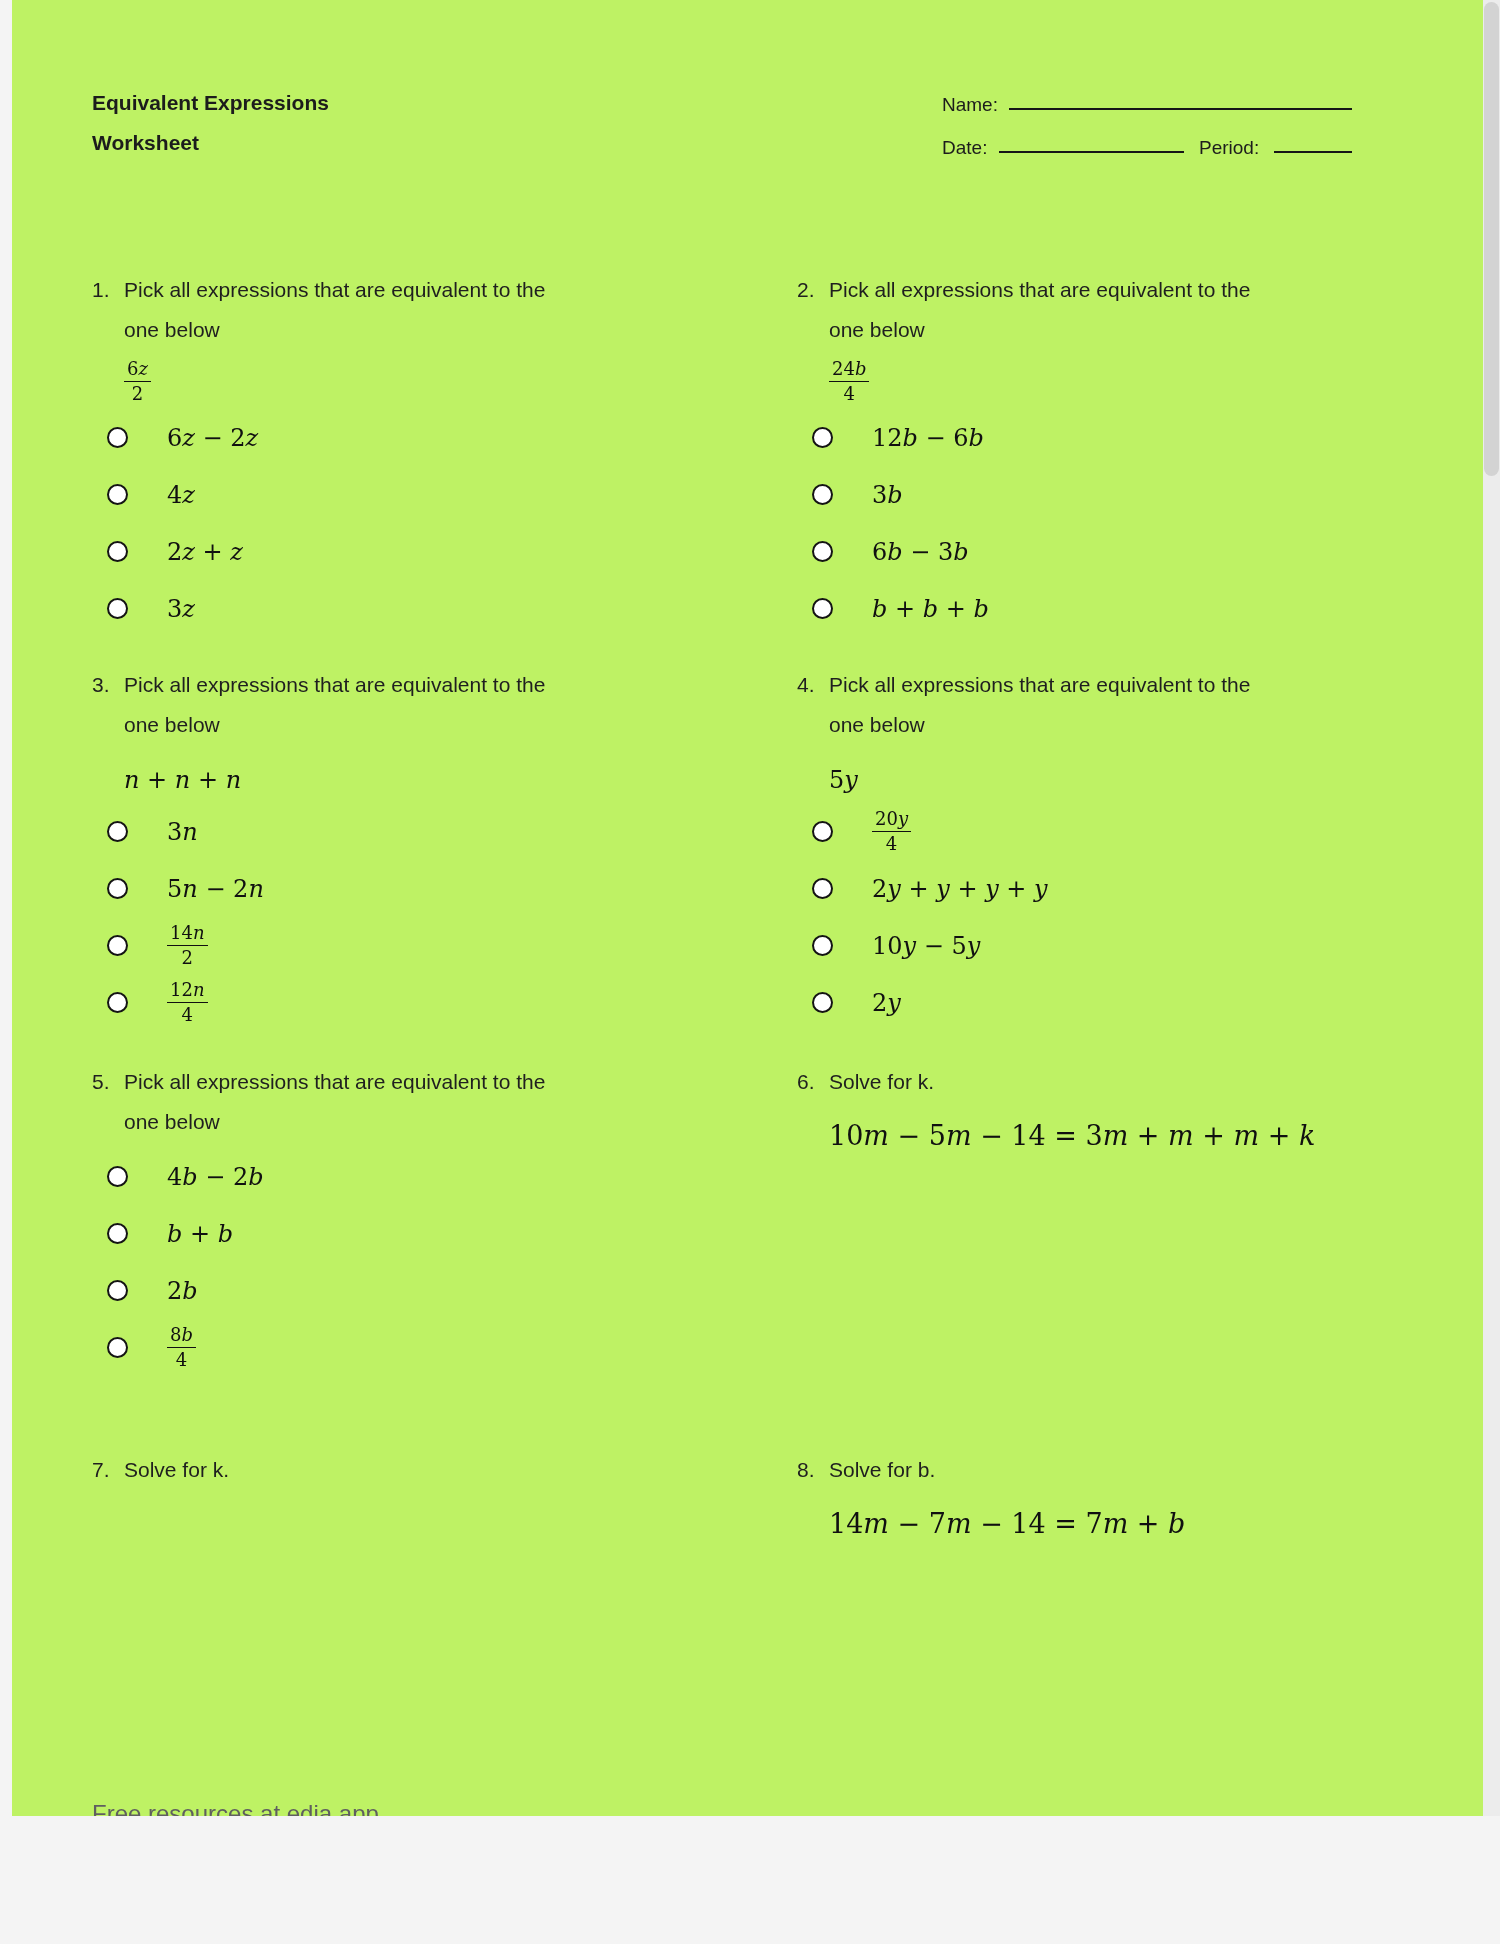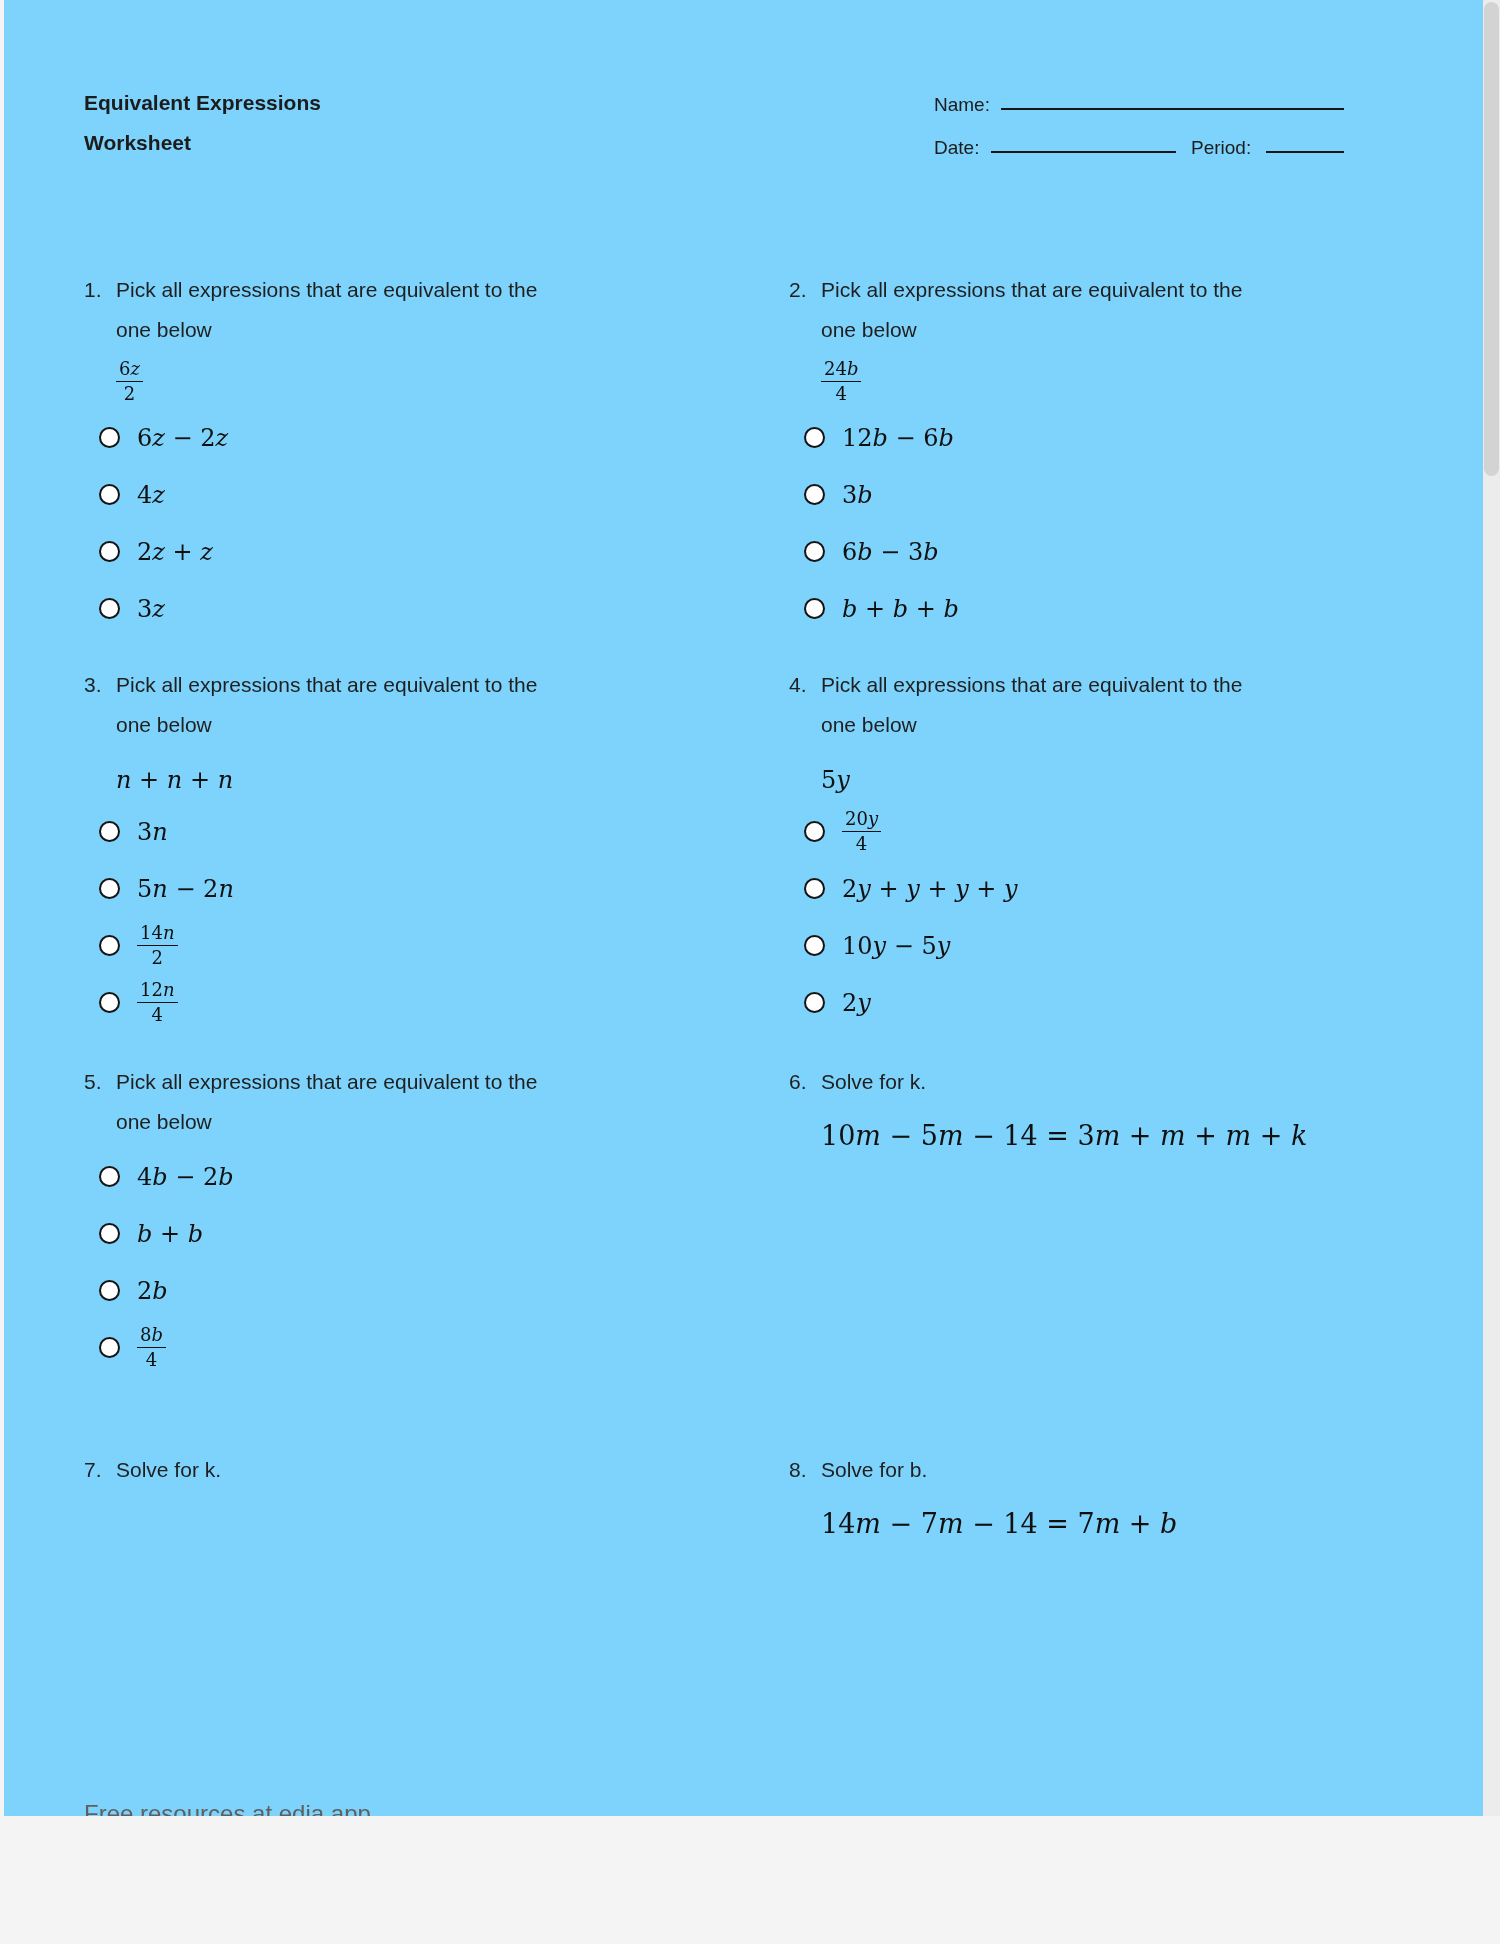"Equivalent Expressions" #page { background: #7dd3fc -> #bef264; left: 4px -> 12px }
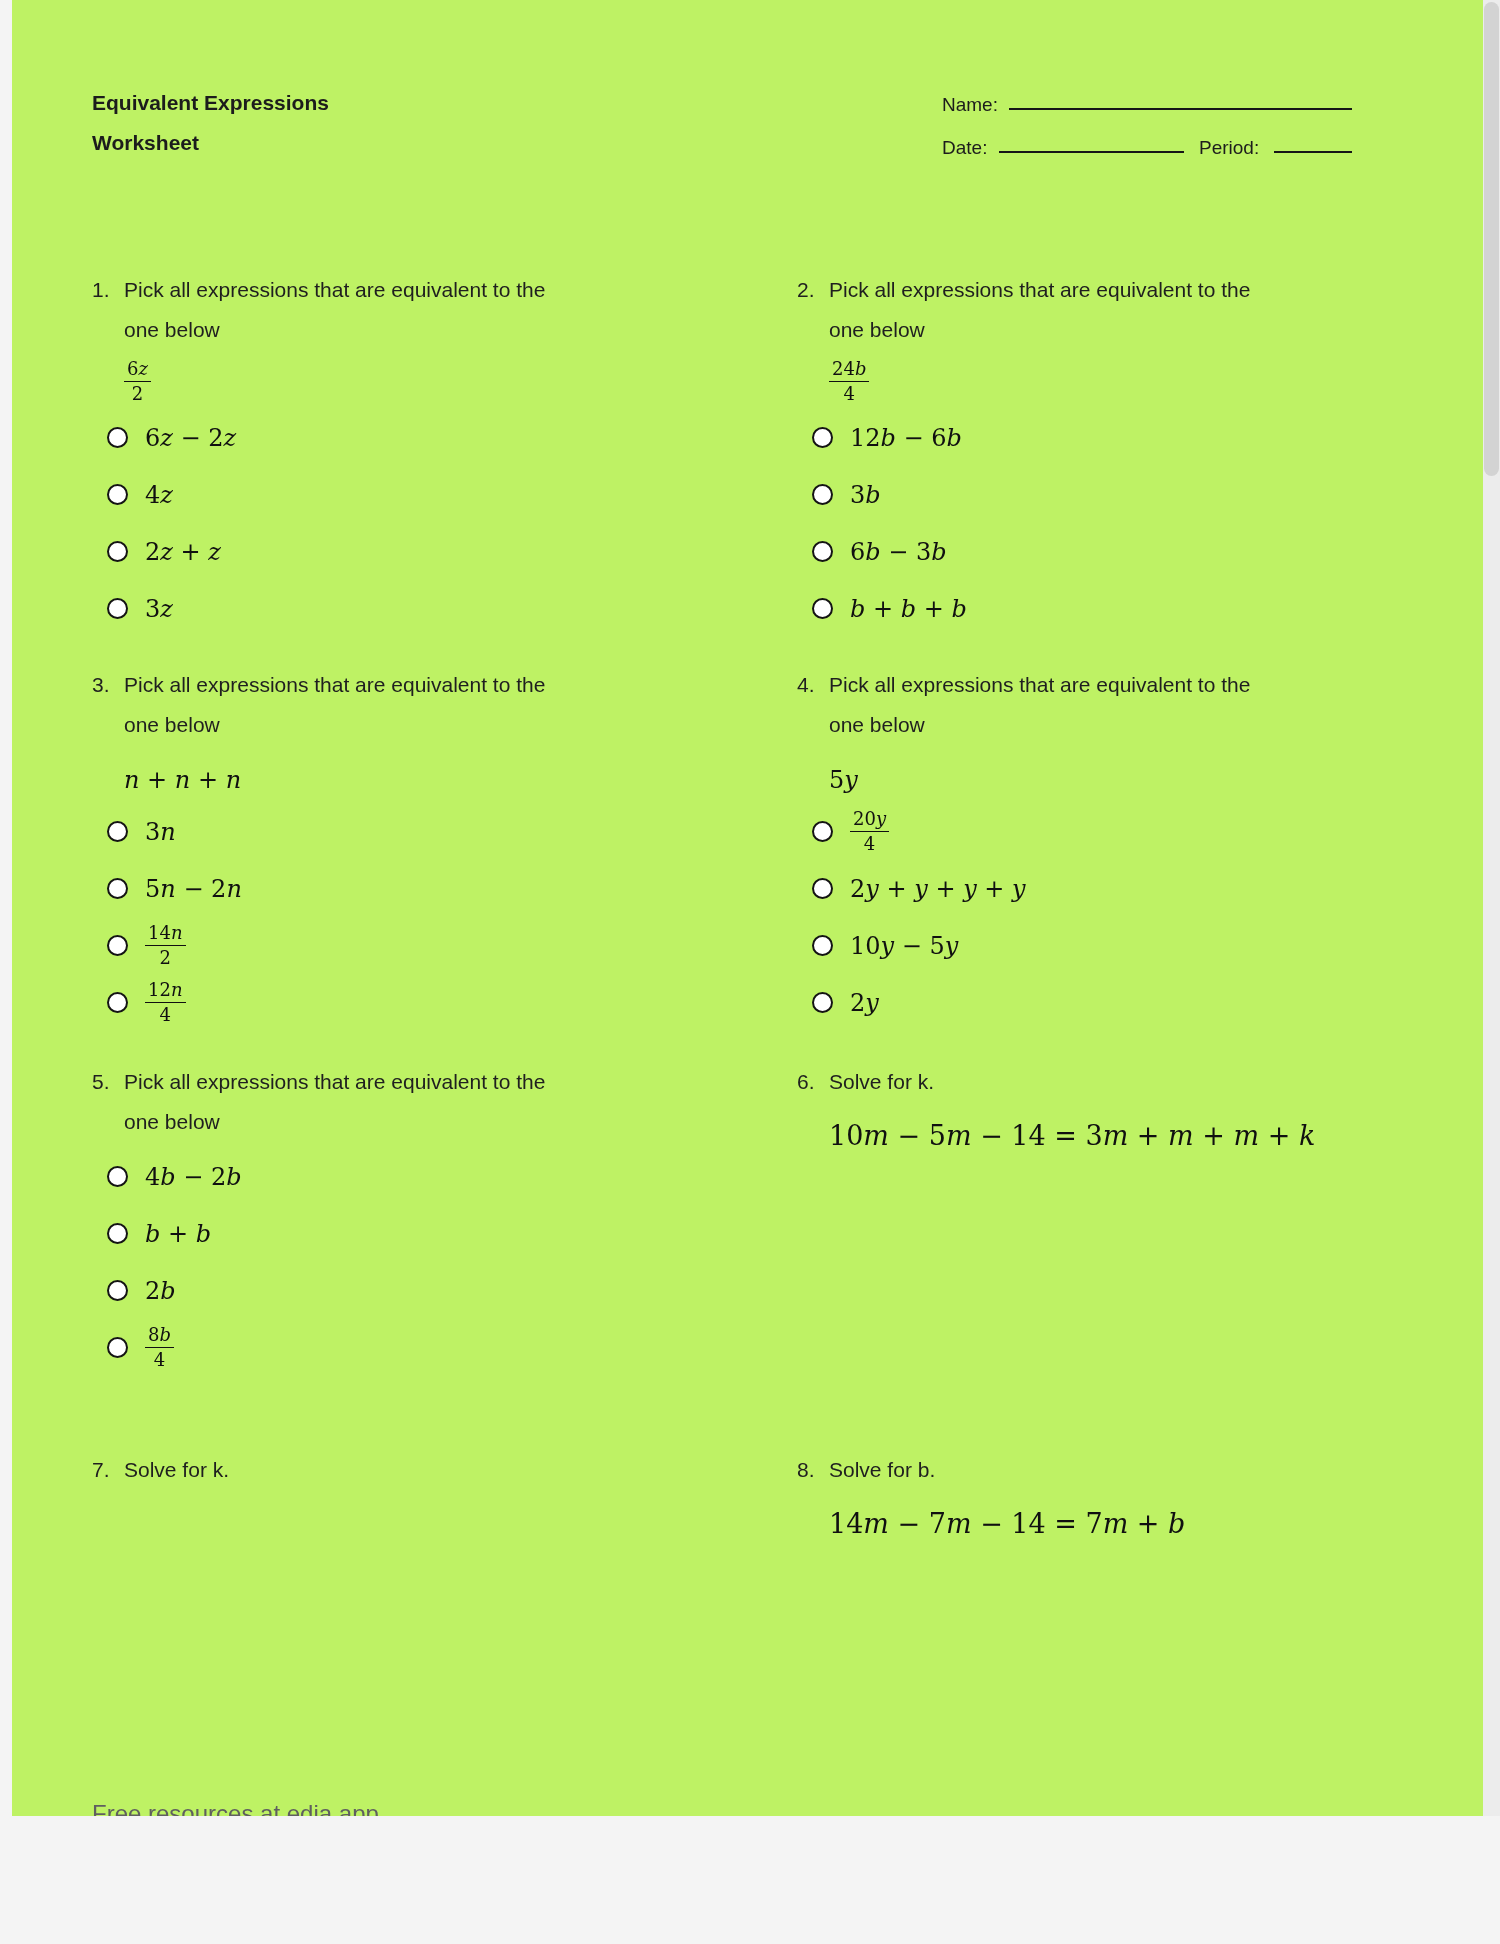"6z − 2z" .option { gap: none -> 22px }
